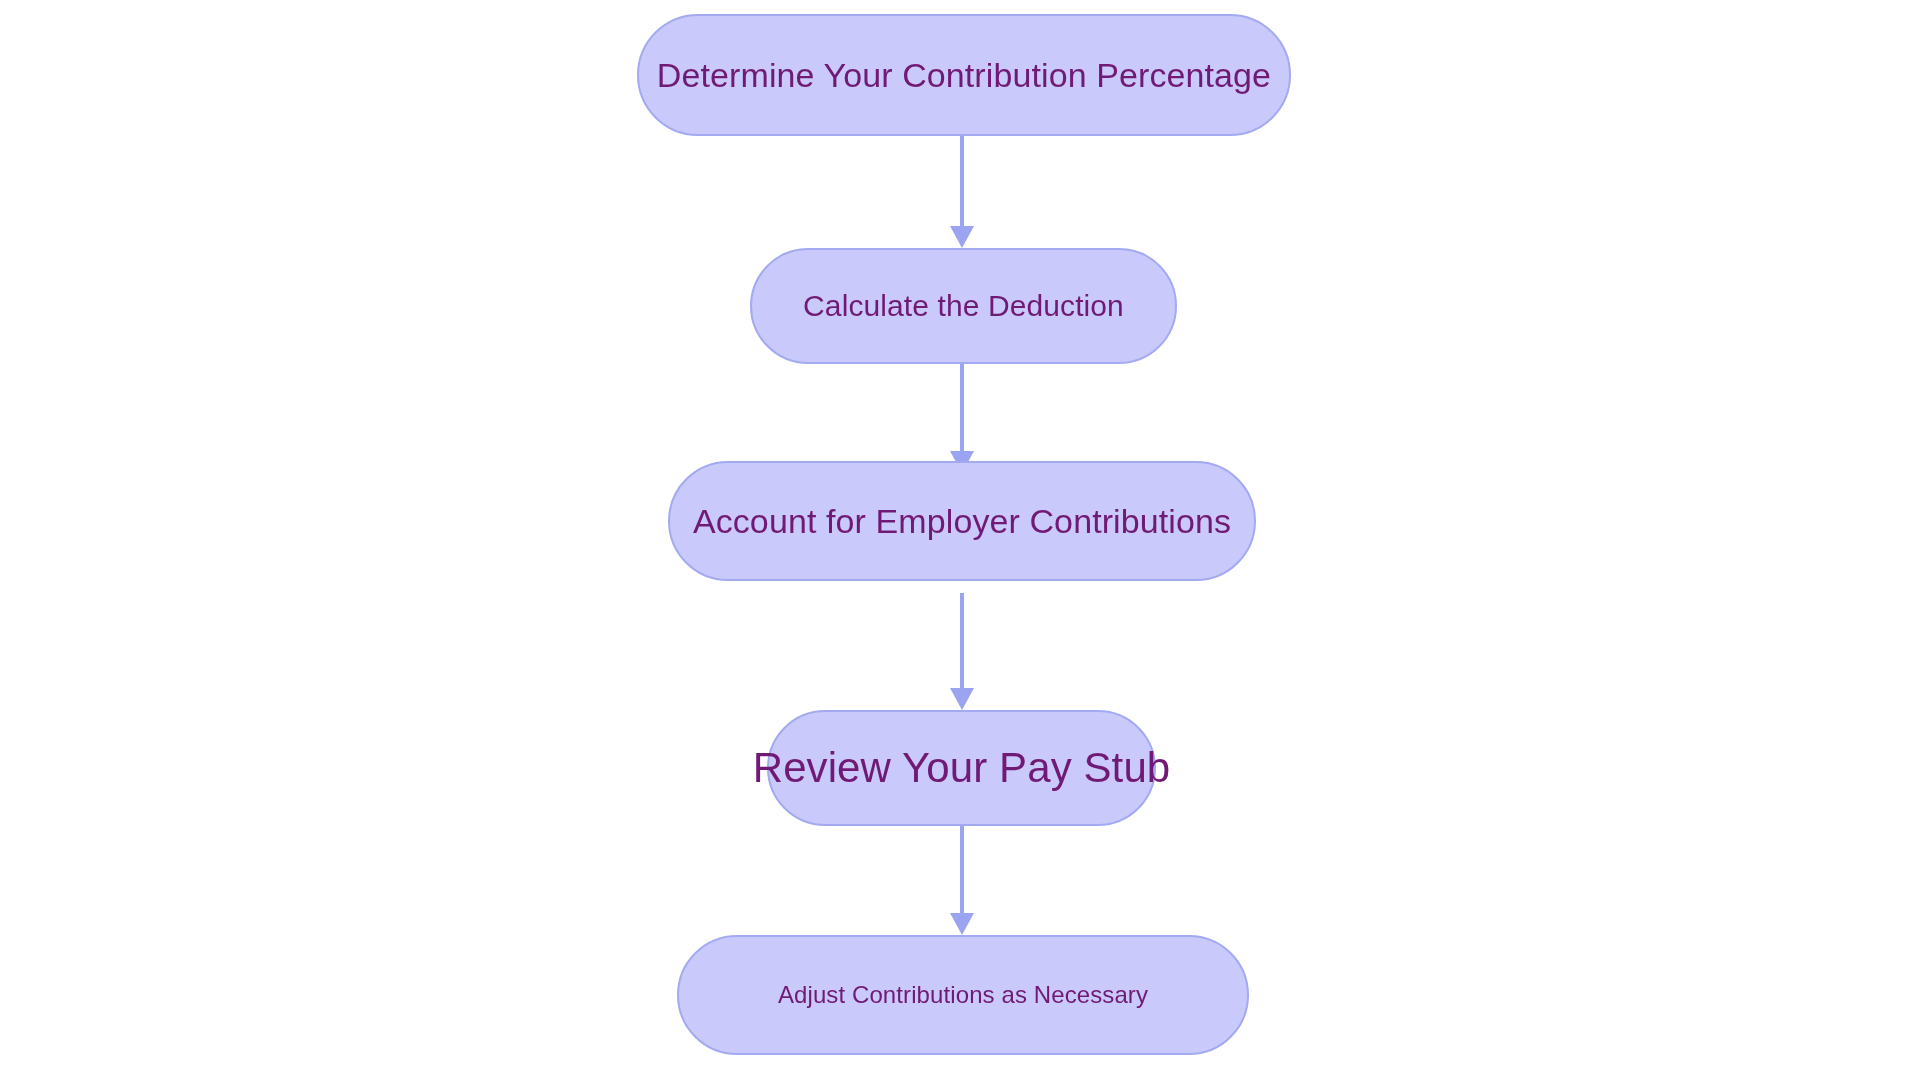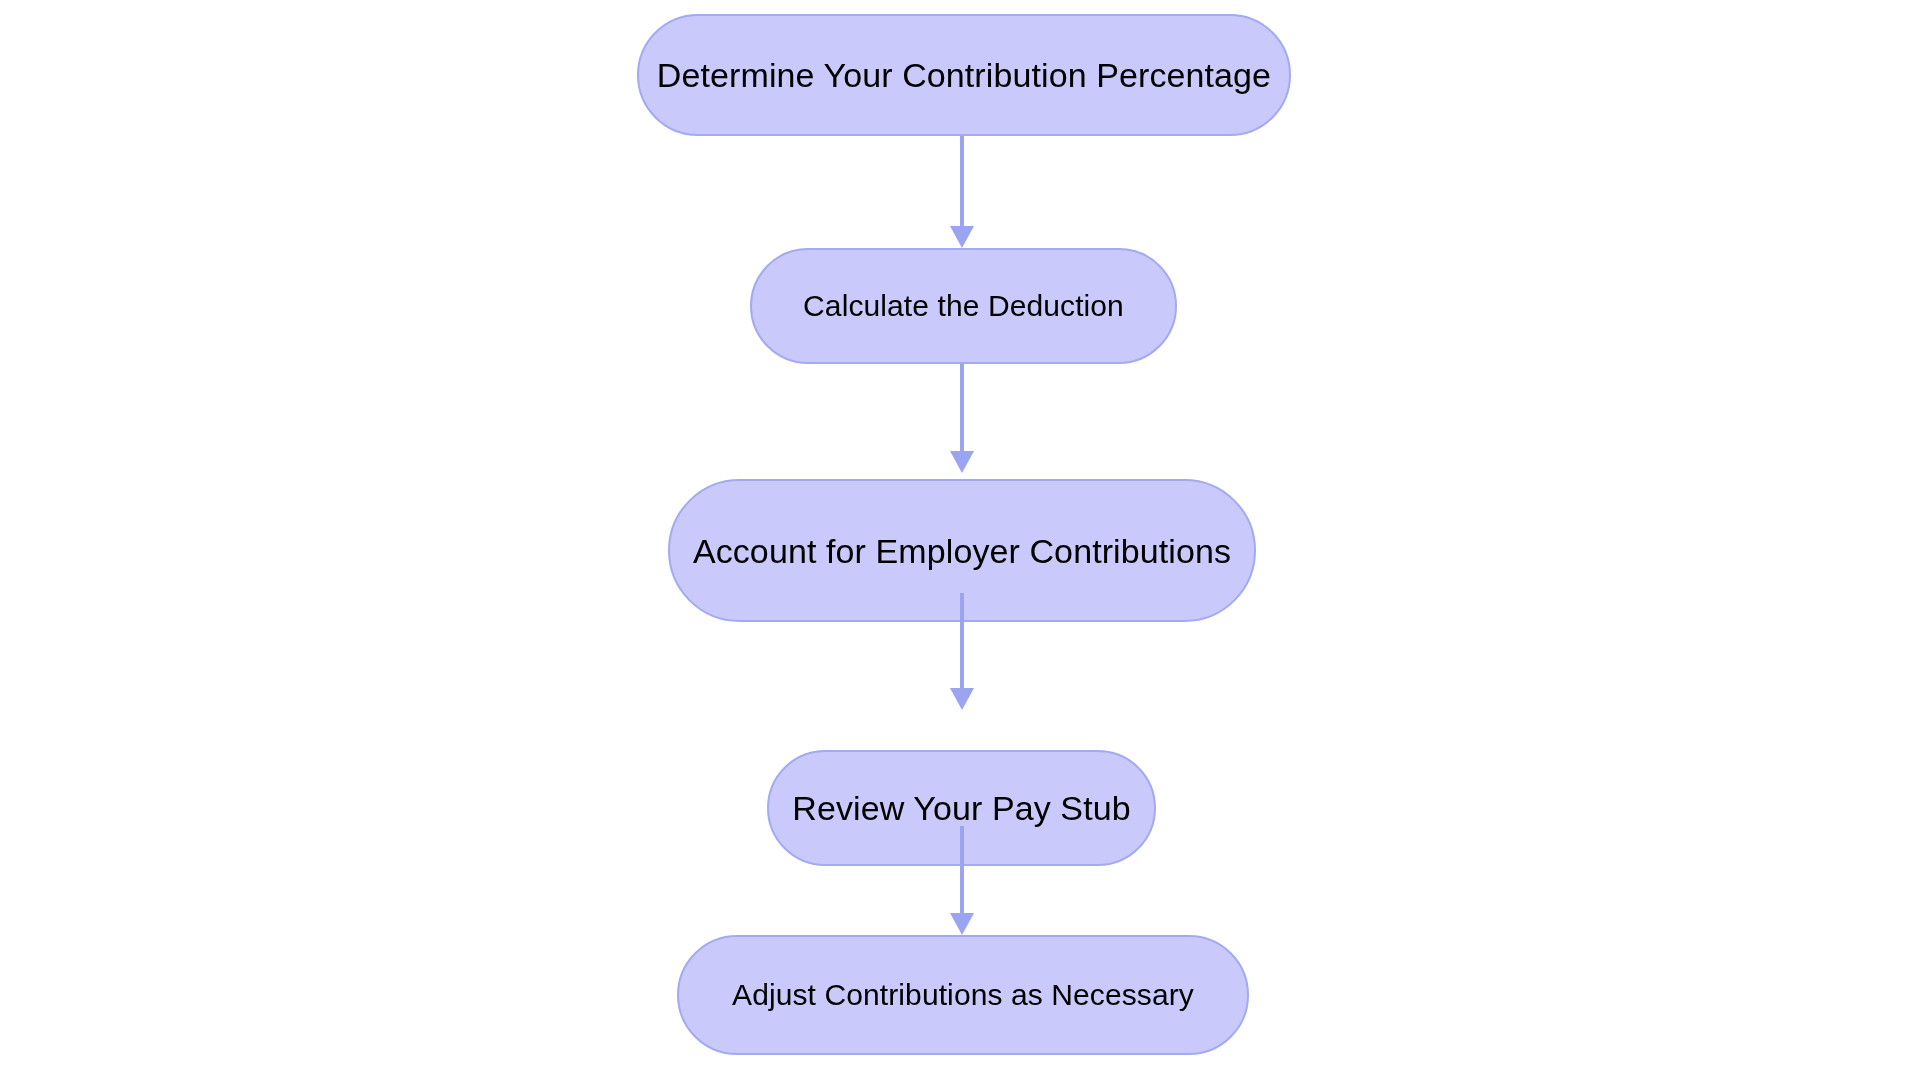"Determine Your Contribution Percentage" .flow-node { color: #000000 -> #701a75 }
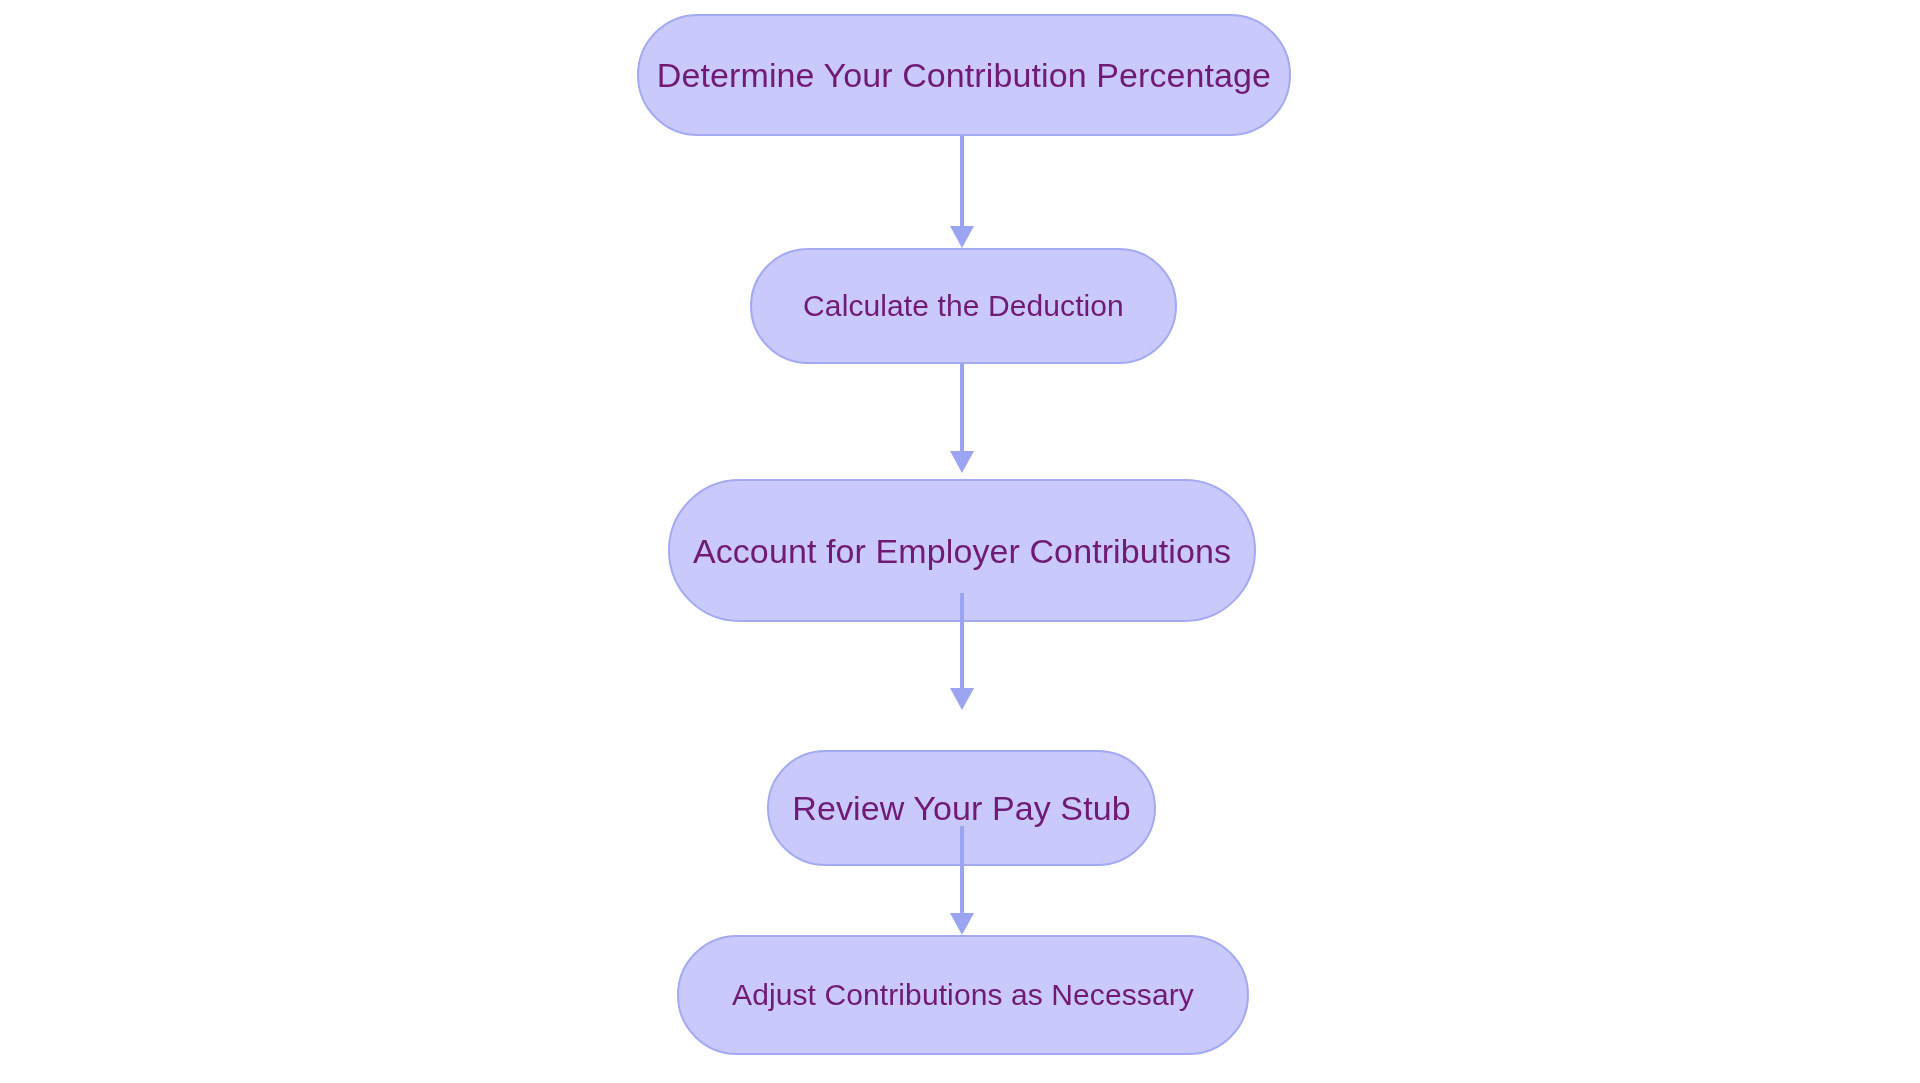"Account for Employer Contributions" #node-3 { height: 143px -> 120px; top: 479px -> 461px }
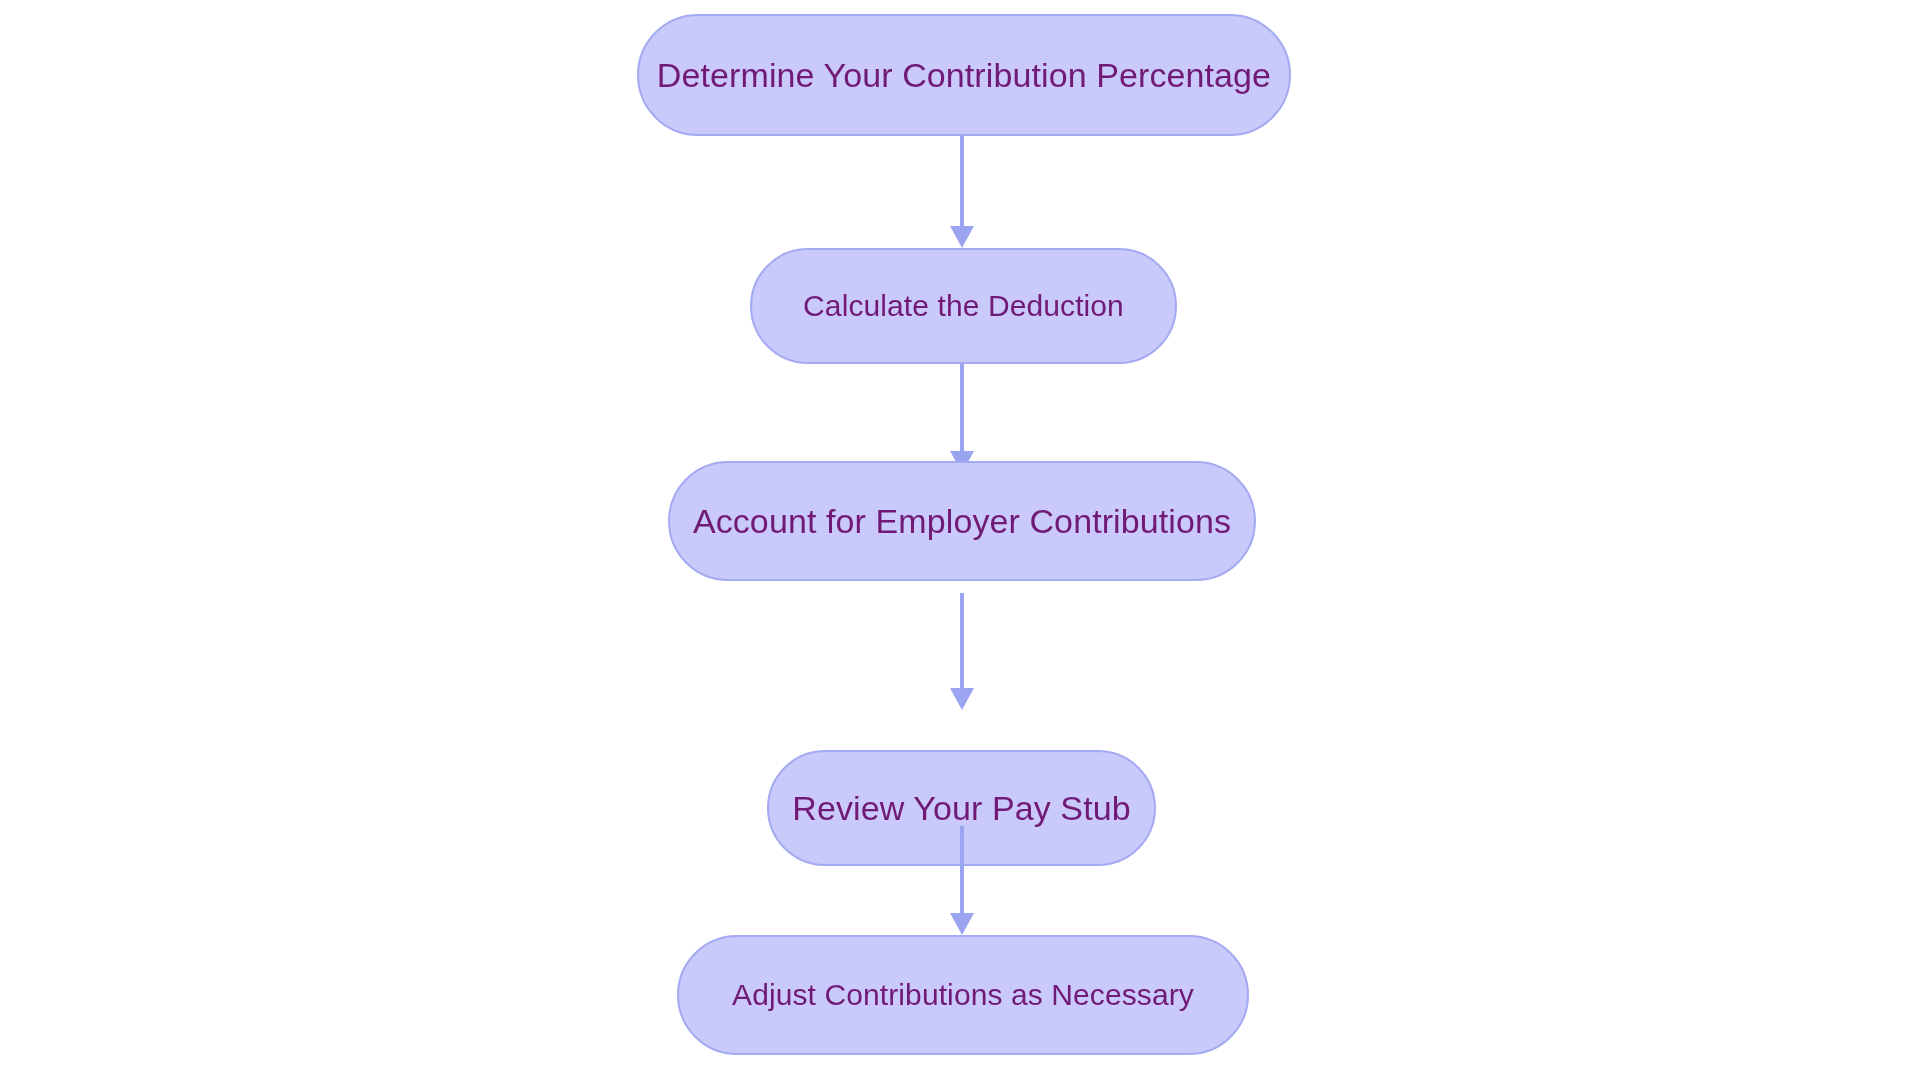"Review Your Pay Stub" #node-4 { font-size: 34px -> 42px; margin-top: 40px -> none }
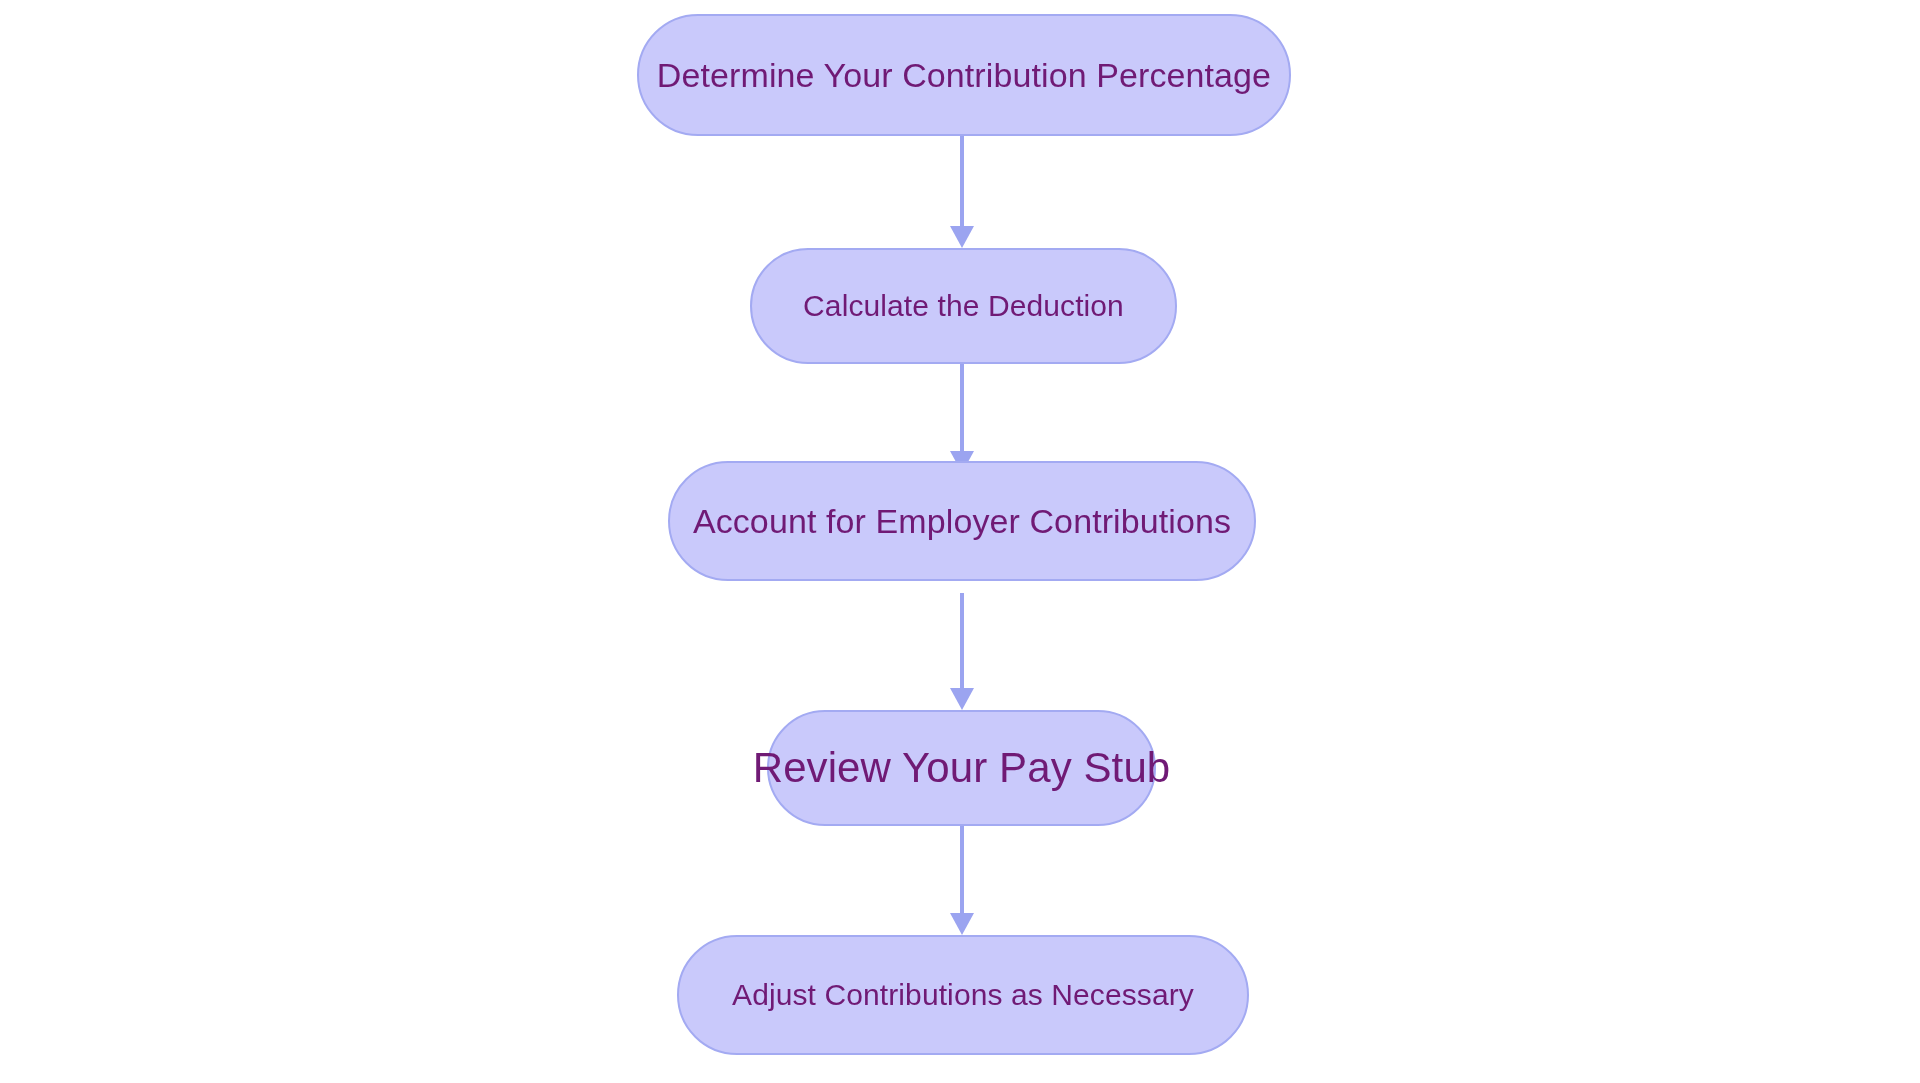"Adjust Contributions as Necessary" #node-5 { font-size: 30px -> 24px }
